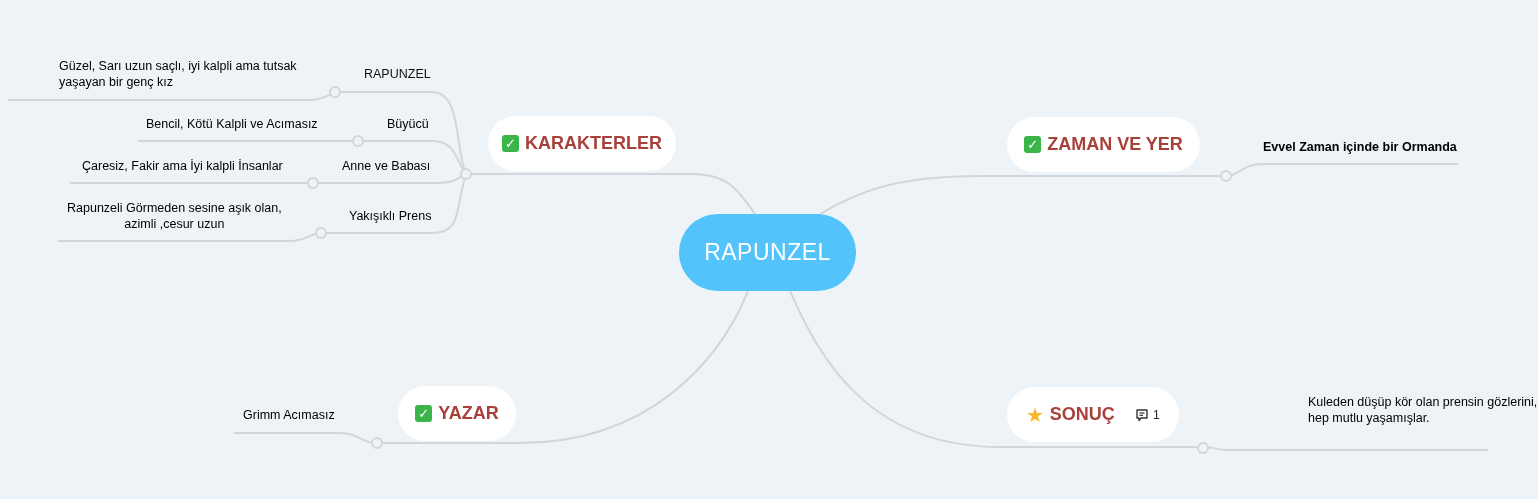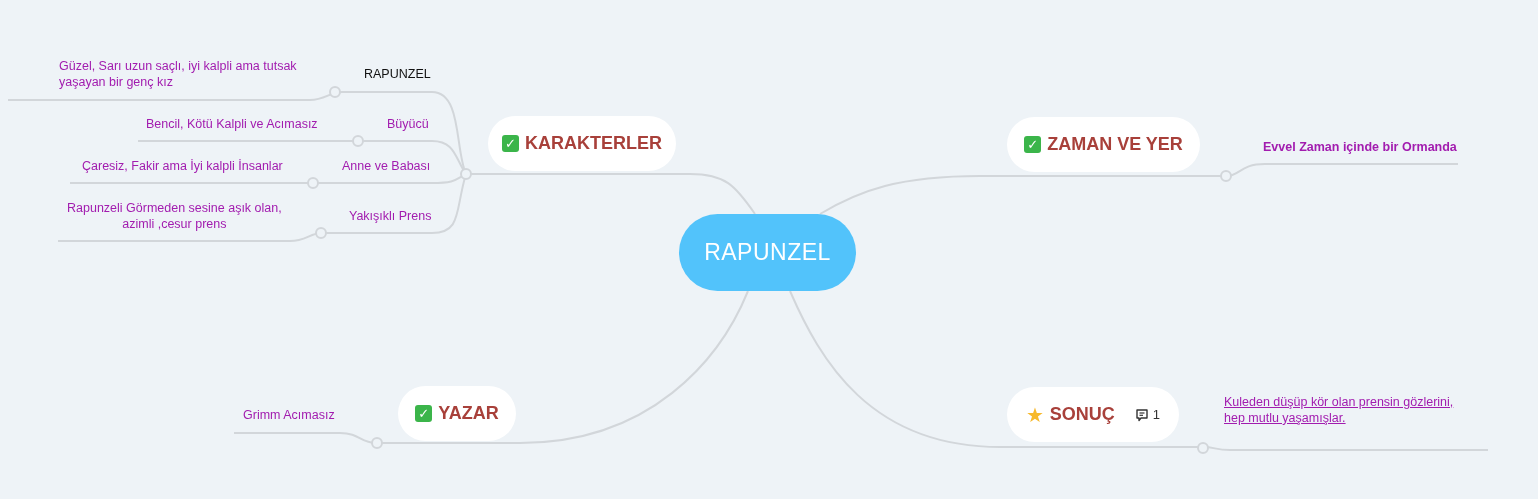"Güzel, Sarı uzun saçlı, iyi" .txt { color: #a21caf -> #000000 }
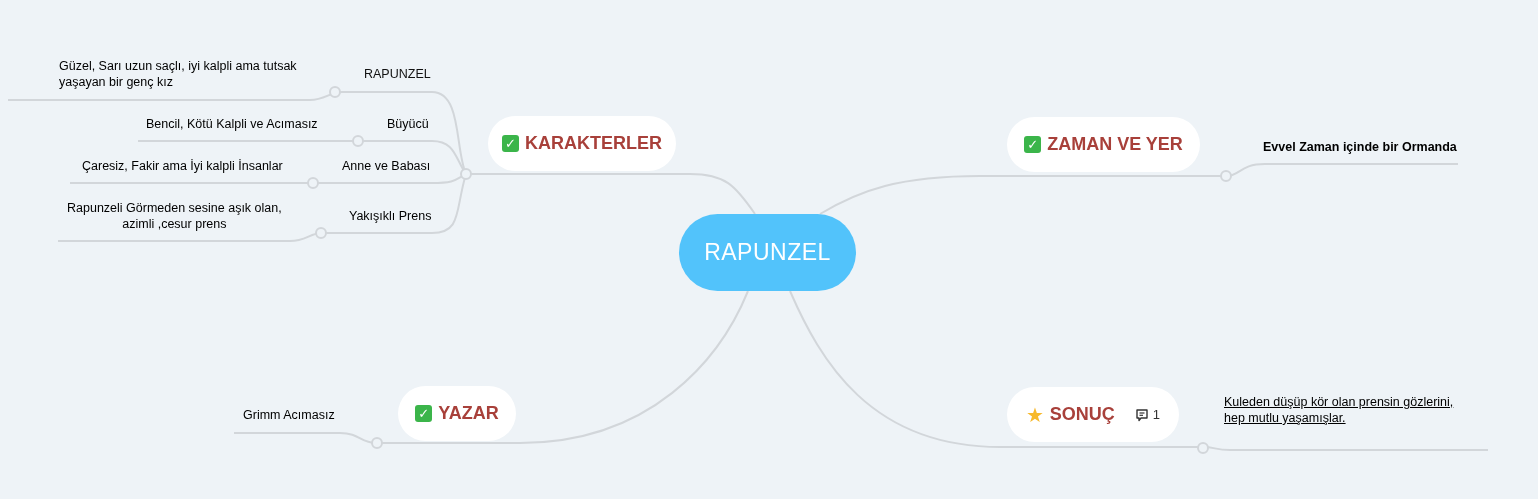"azimli ,cesur prens" div { text: prens -> uzun }
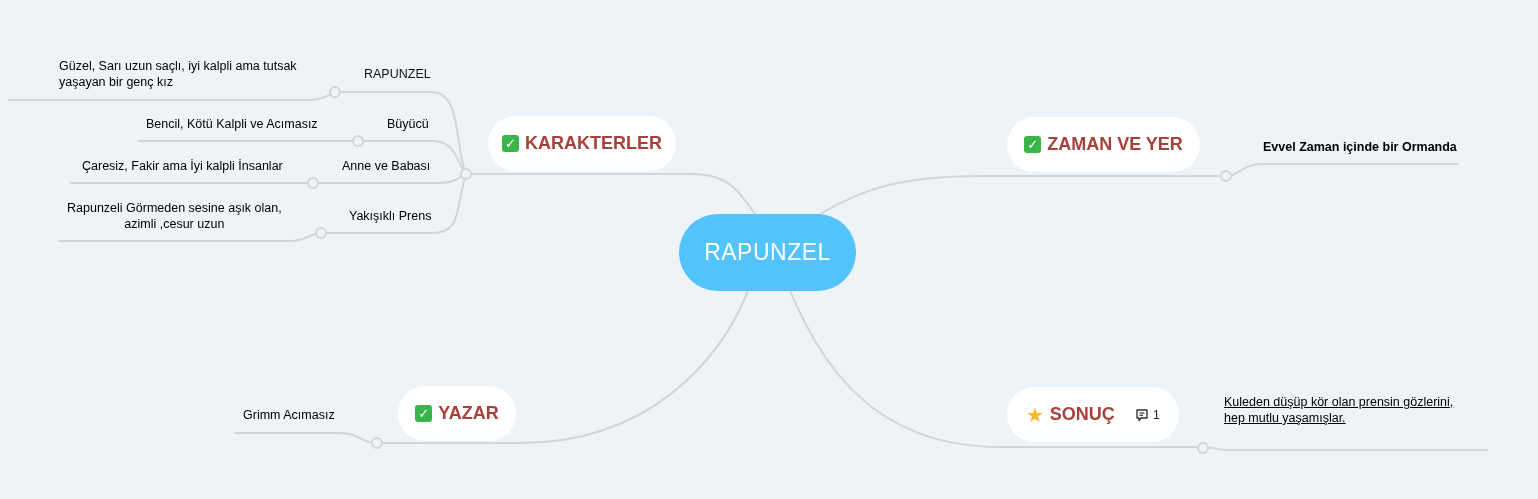"Kuleden düşüp kör olan prensin" div.txt { left: 1224px -> 1308px; text-decoration: underline -> none }
